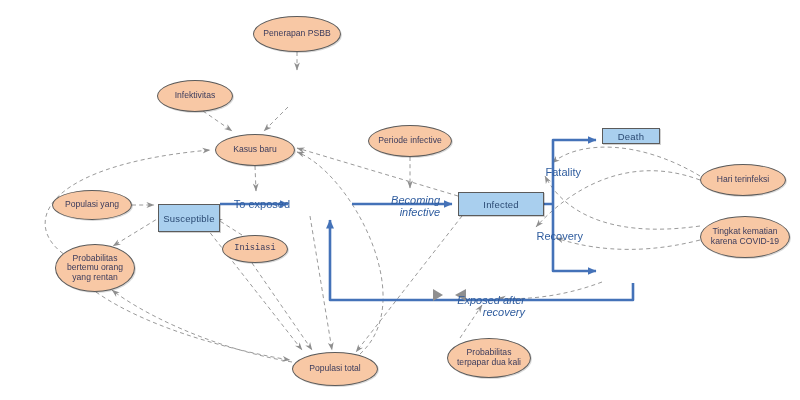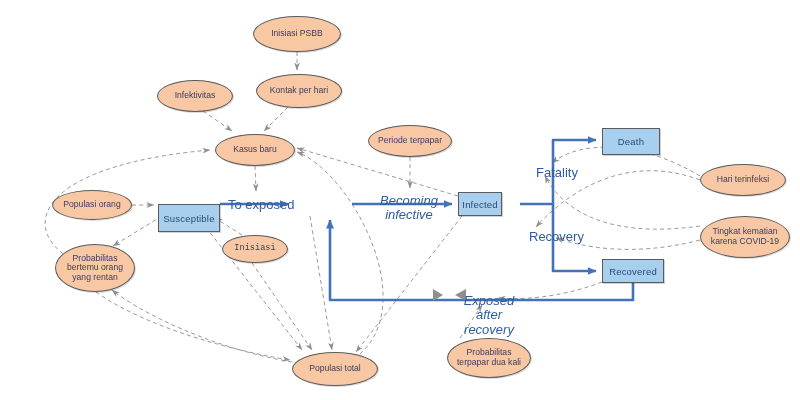"Inisiasi PSBB" span { text: Inisiasi -> Penerapan }
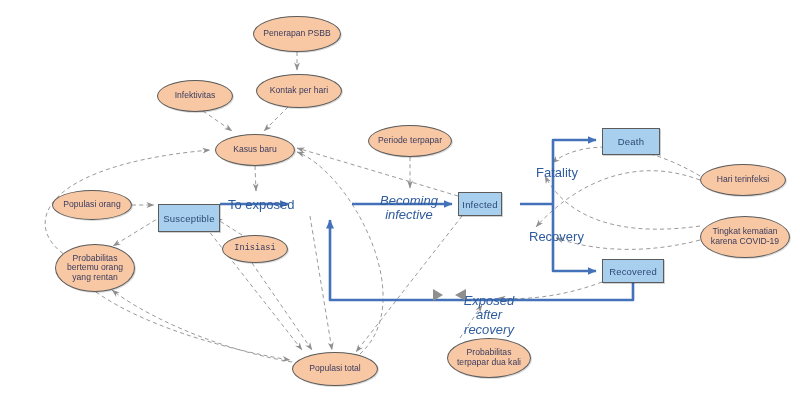"Kontak per hari" div.aux { html: <div> <span>Kontak per hari</span> </div> -> none }
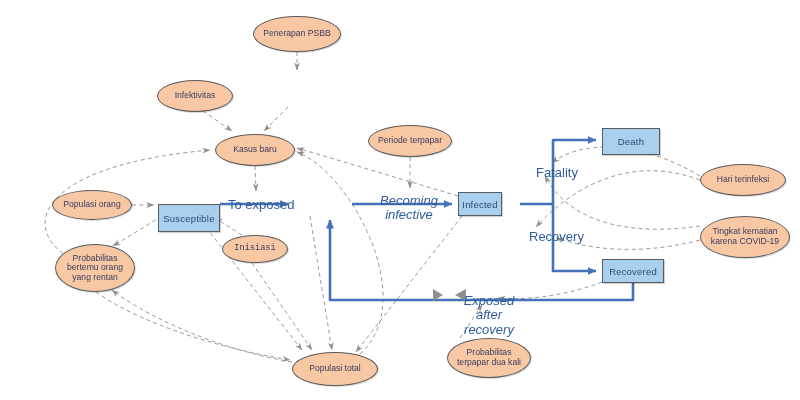"Periode terpapar" span { text: terpapar -> infective }
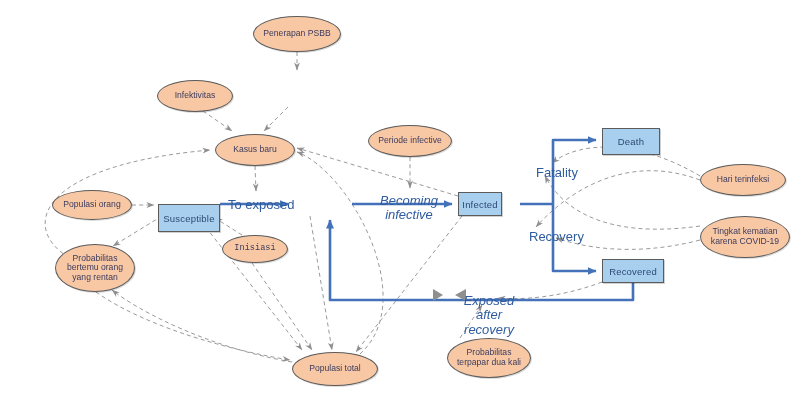"Death" div.stock { height: 27px -> 16px }
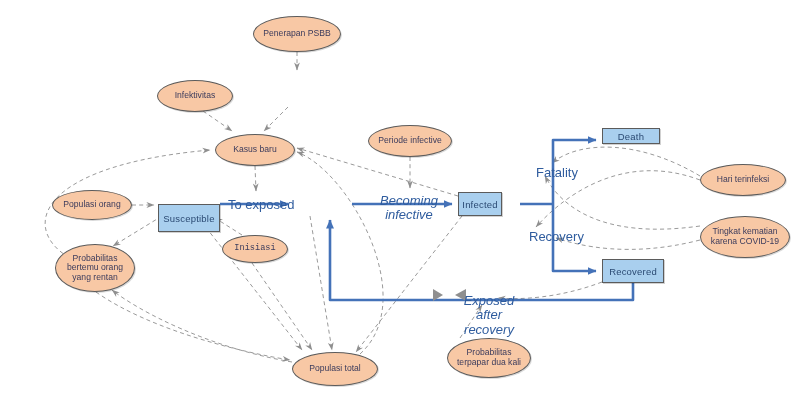"Fatality" .flab { font-size: 13px -> 11px; text-align: center -> right }
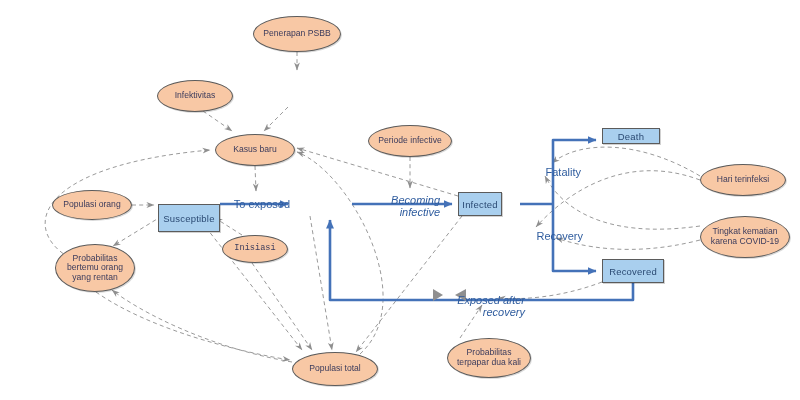"Populasi orang" span { text: orang -> yang }
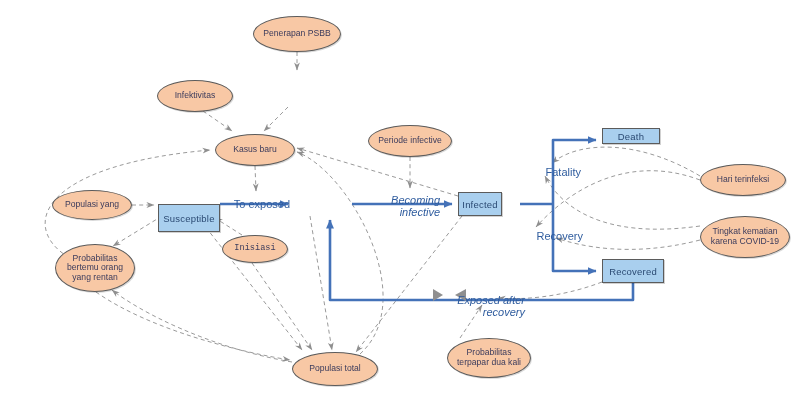"Infected" div.stock { width: 44px -> 86px }
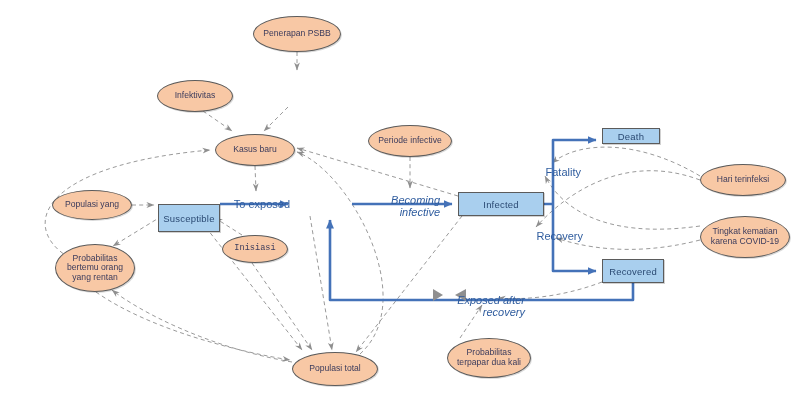"Recovered" div.stock { html: <div> <span>Recovered</span> </div> -> none }
